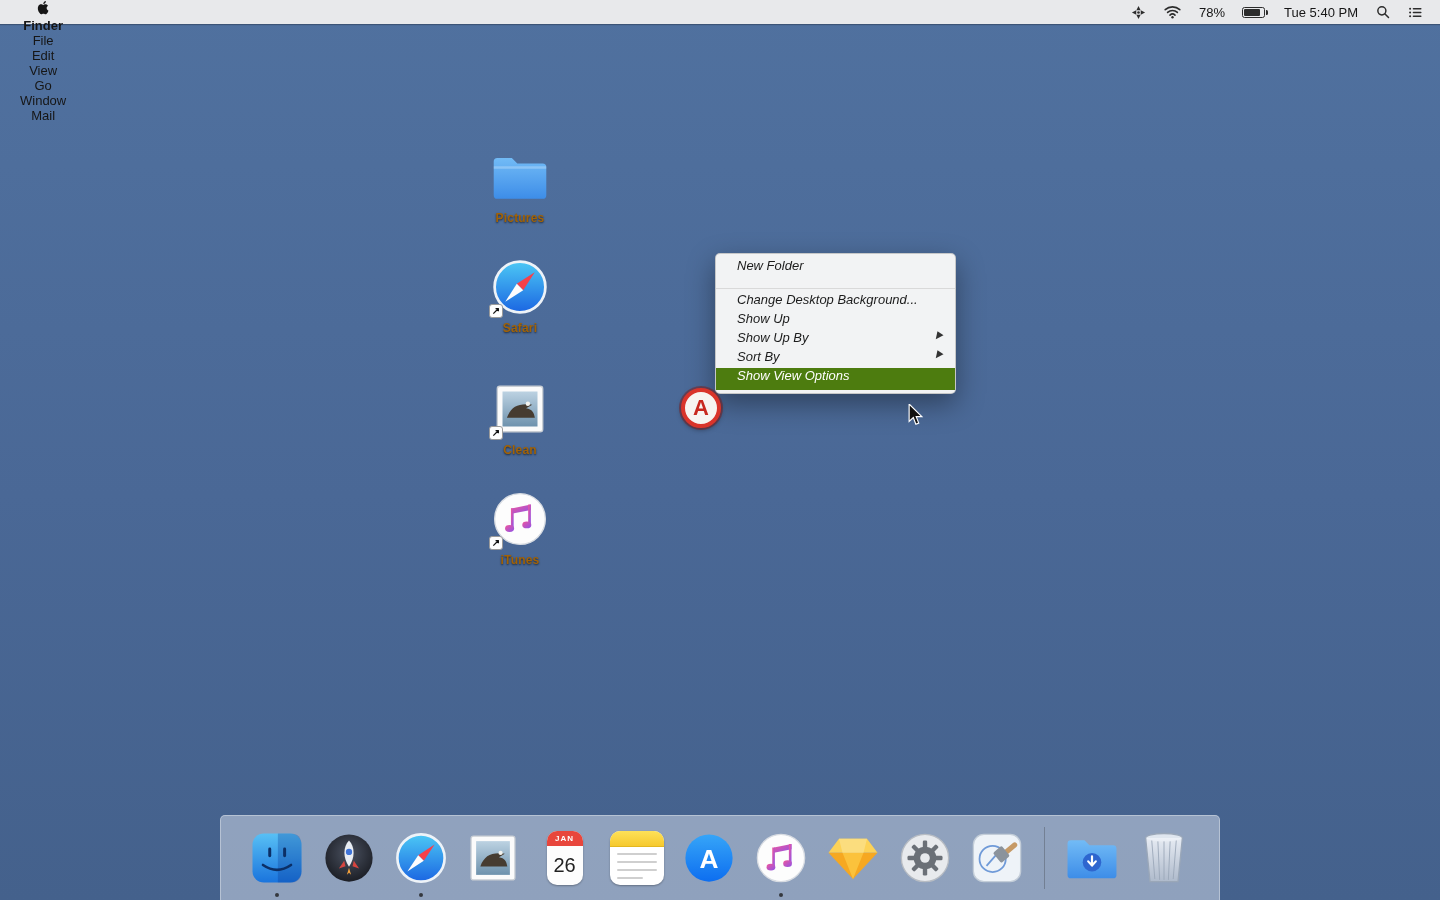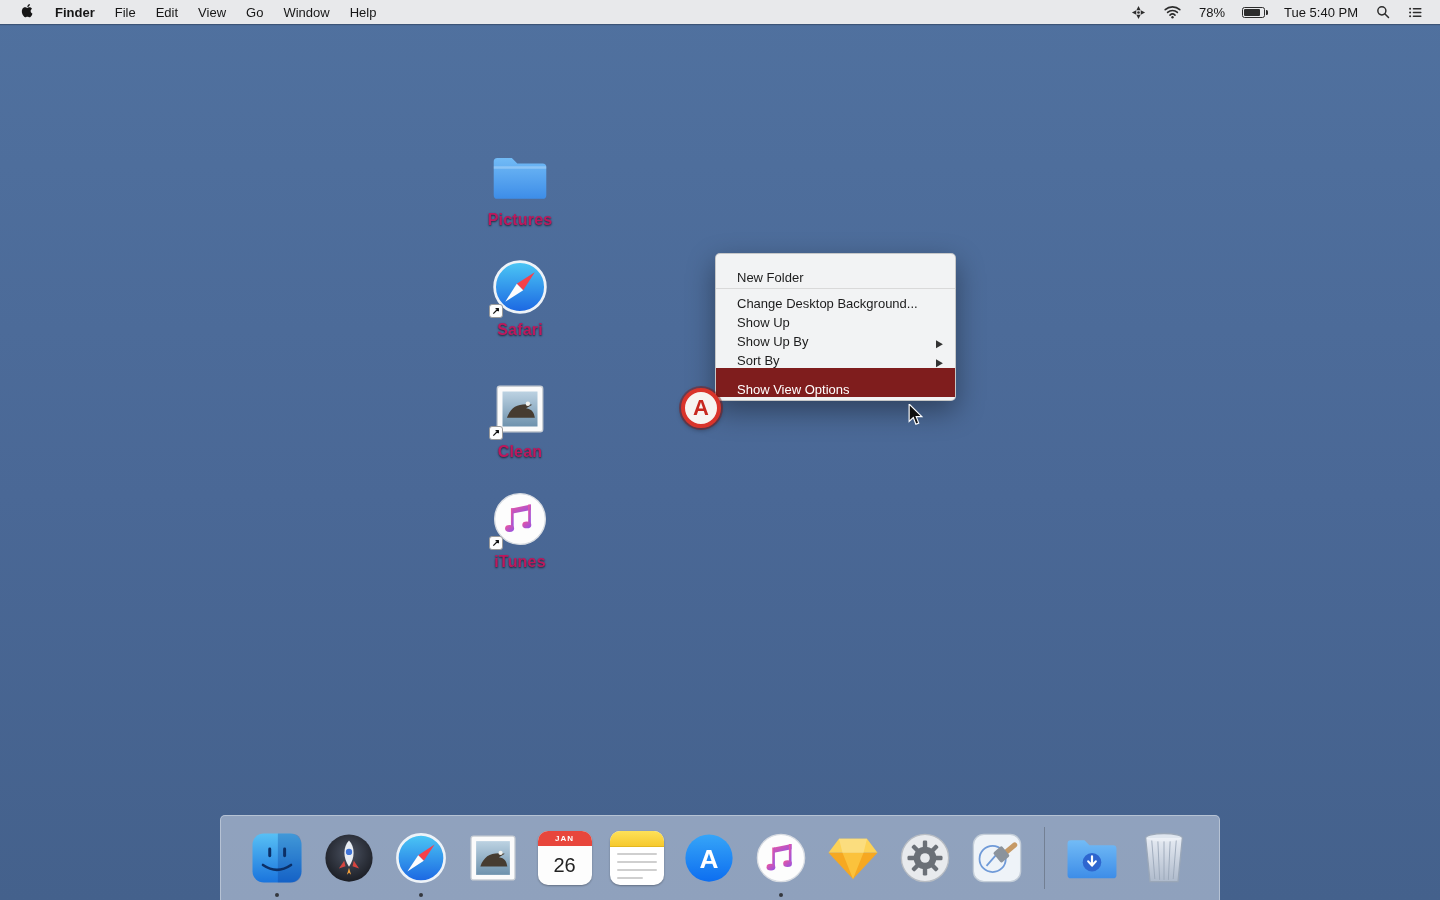"Finder" .mb-left { flex-direction: none -> column }
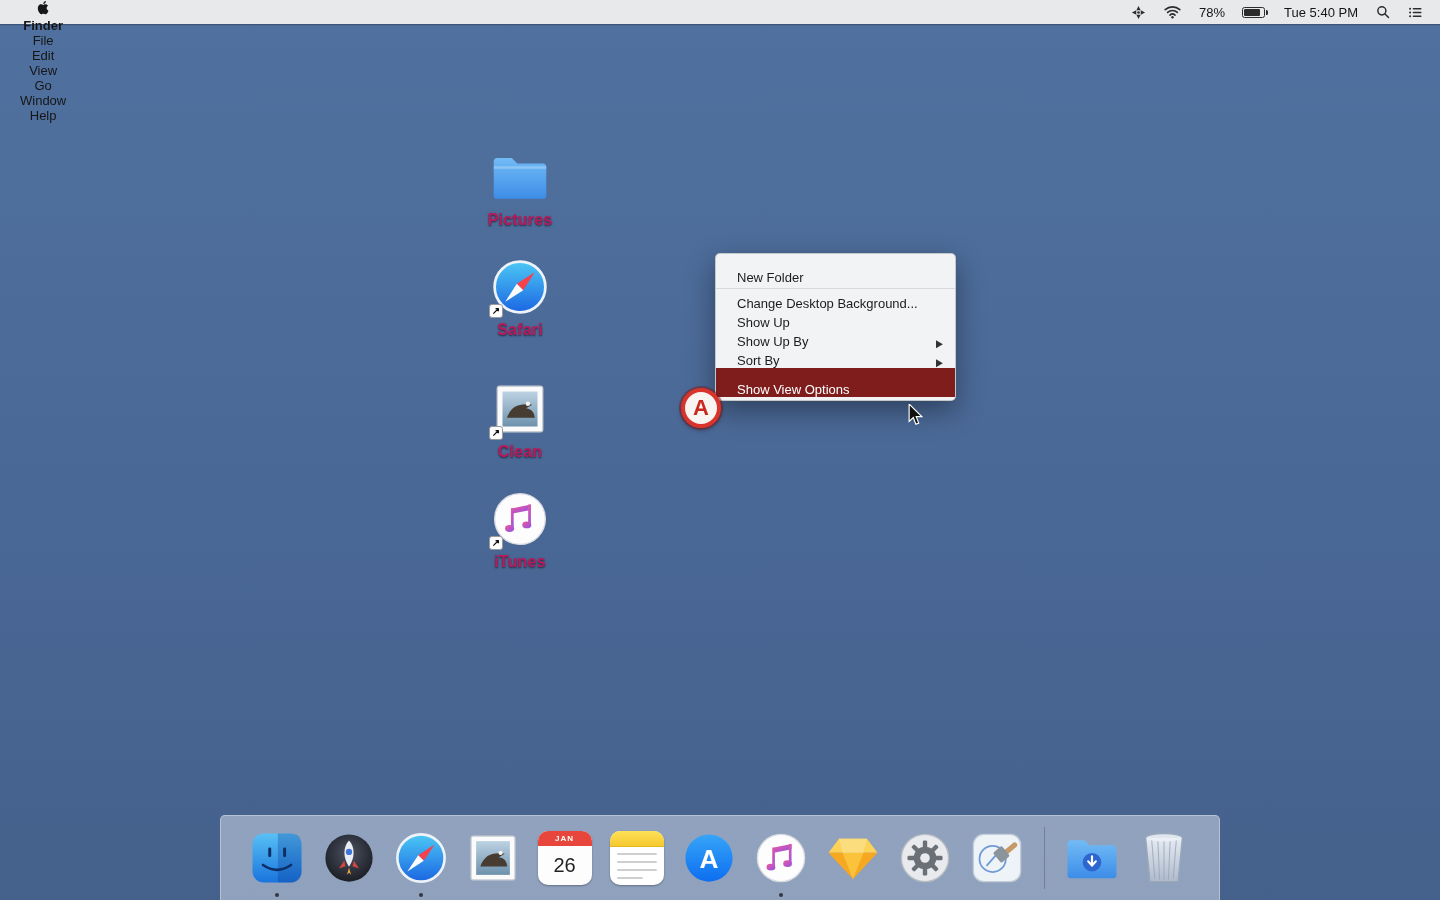"Help" span { text: Help -> Mail }
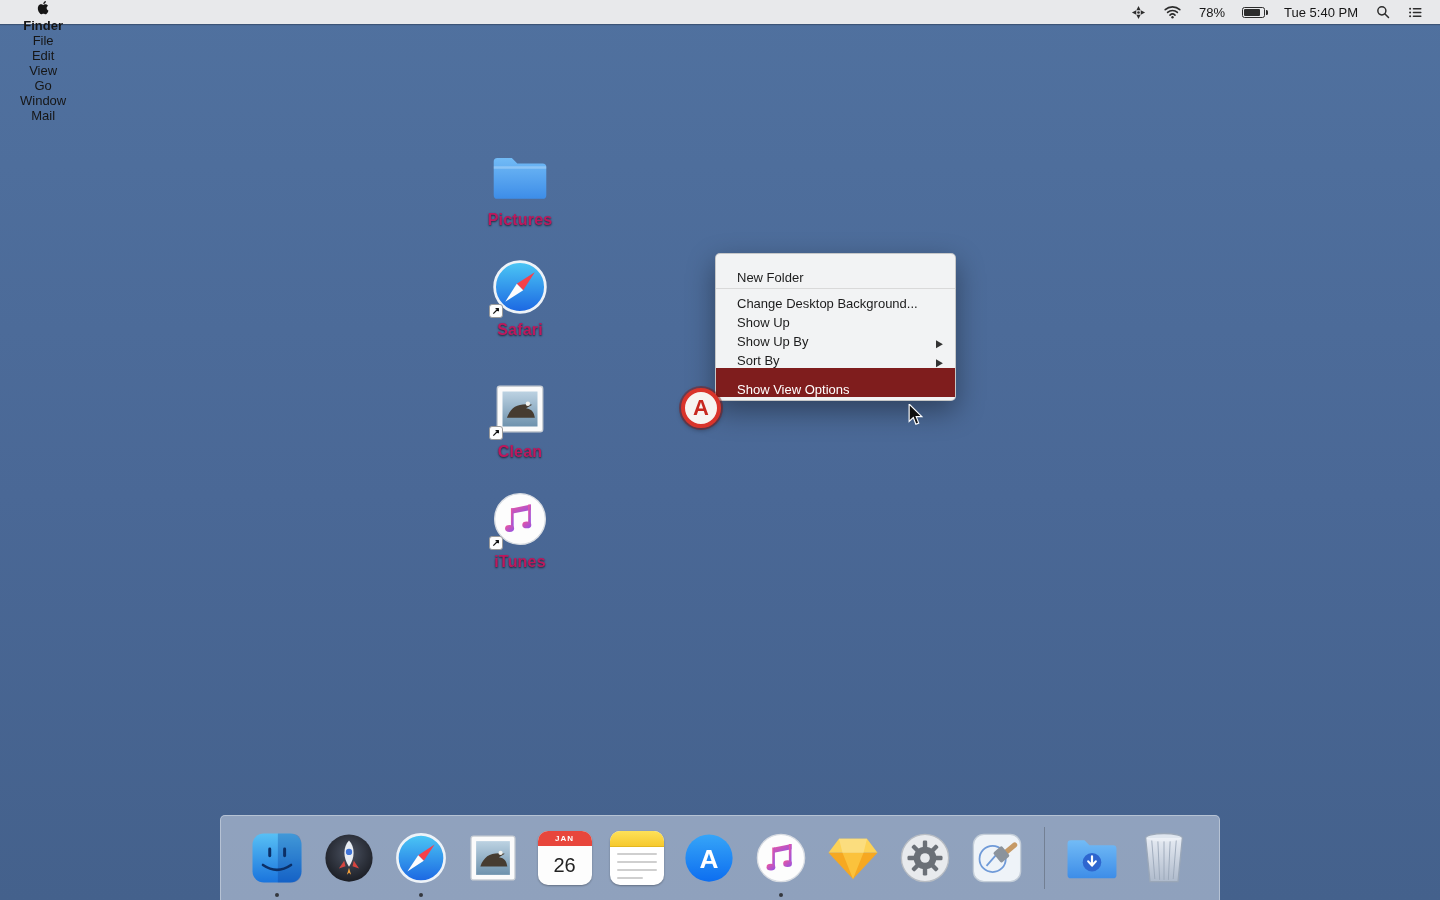"Pictures" .desk-label { color: #be185d -> #a16207; font-size: 16px -> 12px }
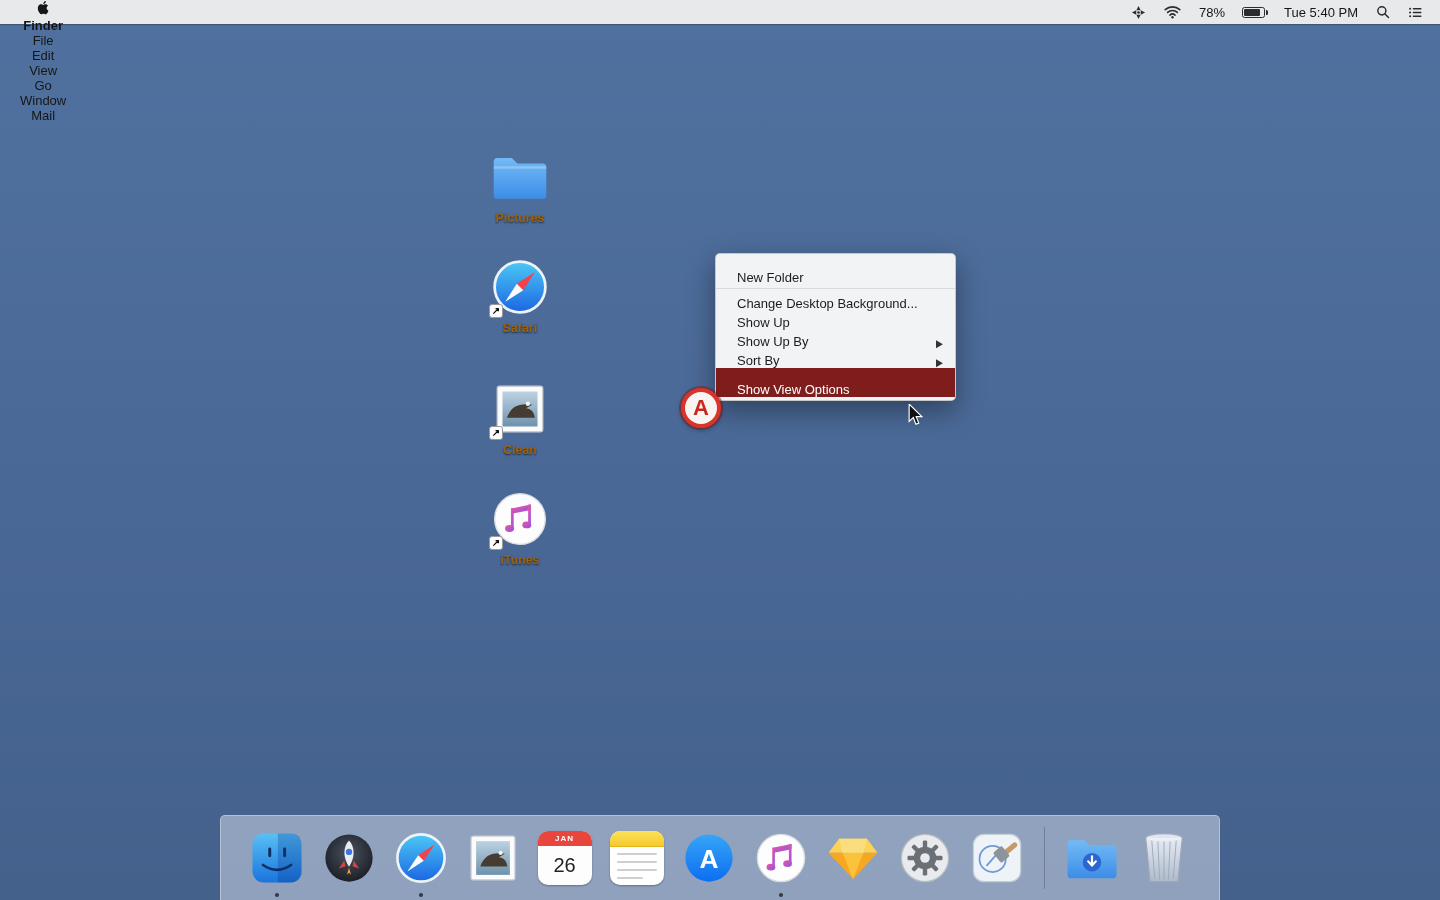"New Folder" .cm-row { align-items: flex-end -> flex-start; font-style: none -> italic }
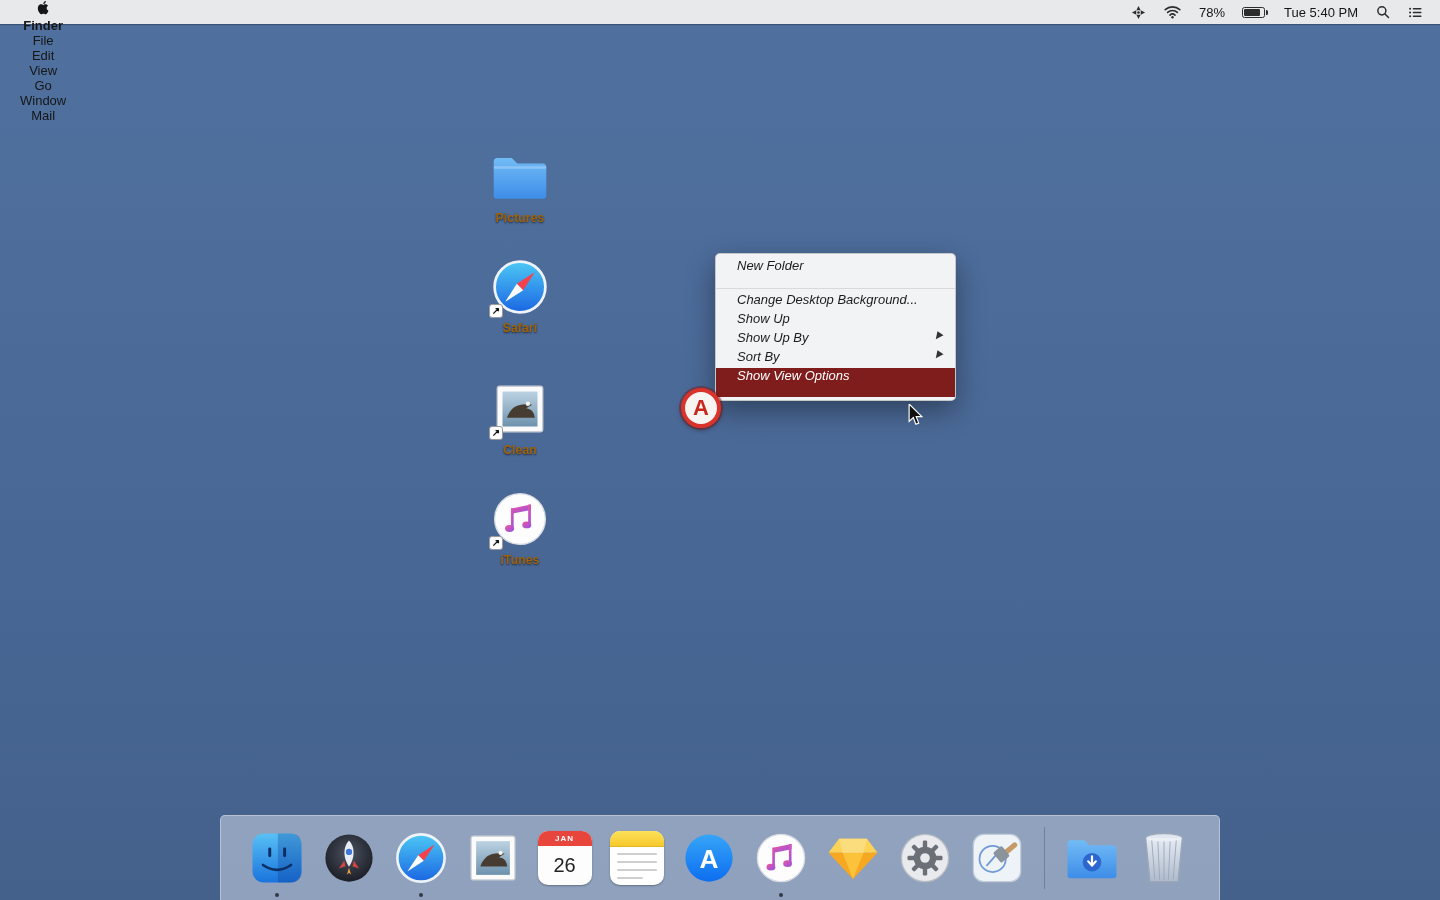"Show View Options" .cm-row.hl { background: #7f1d1d -> #4d7c0f; height: 29px -> 22px }
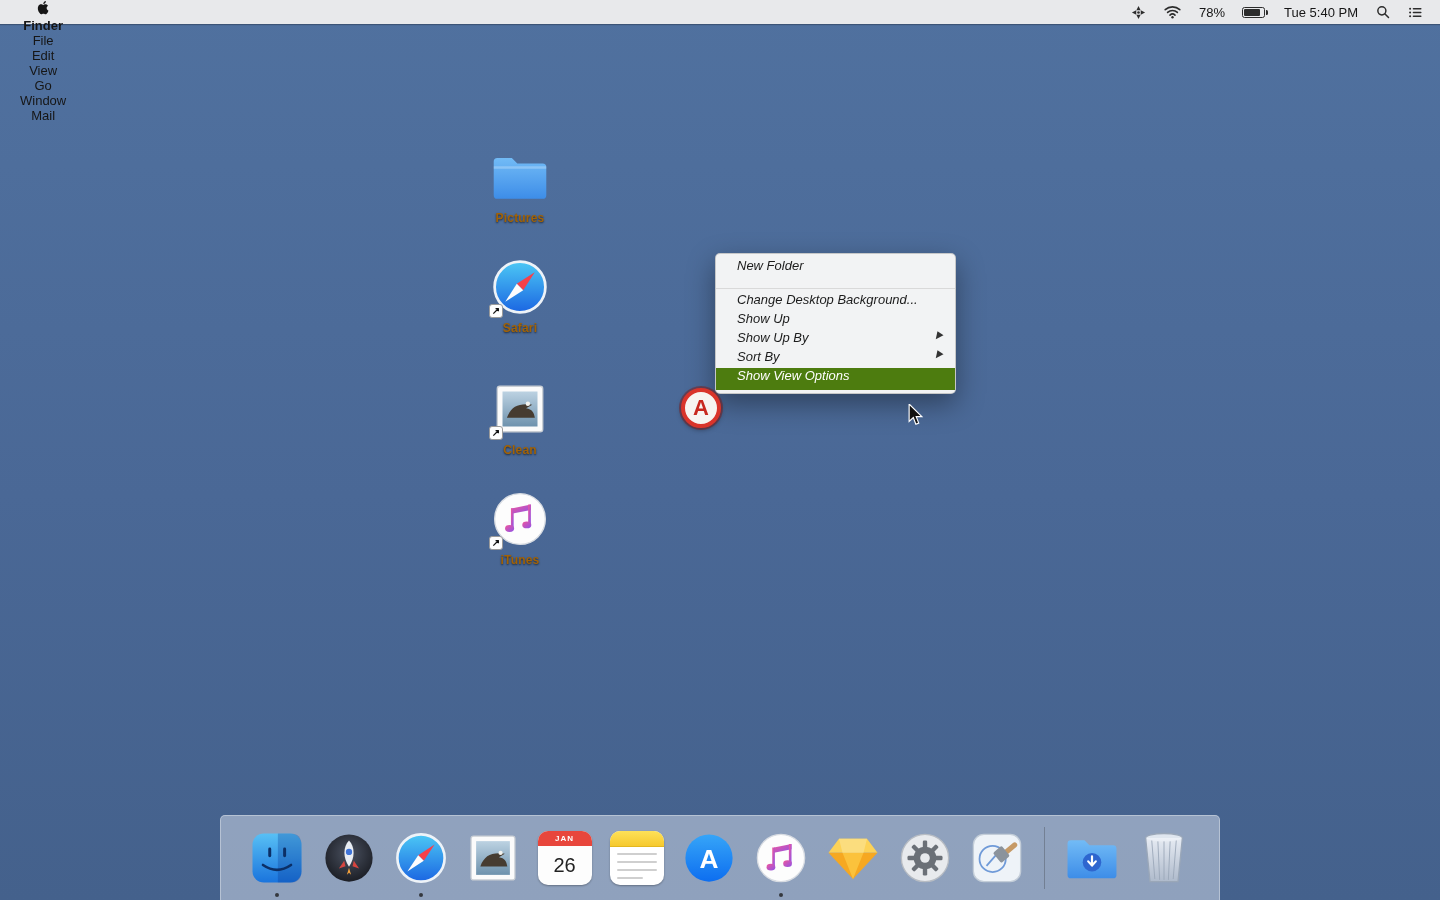"JAN" .cal { width: 54px -> 36px }
